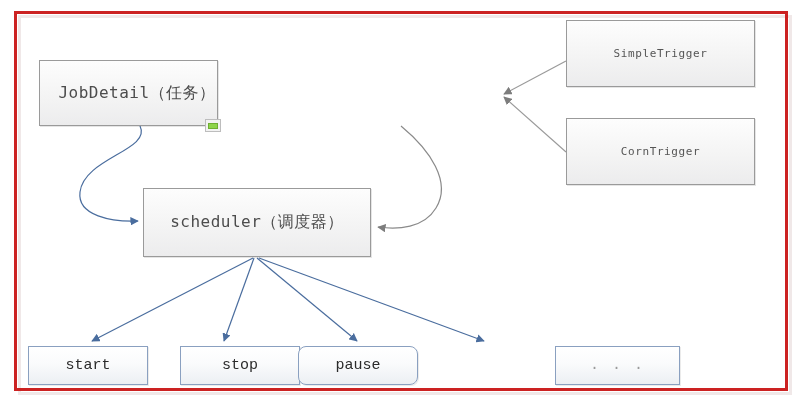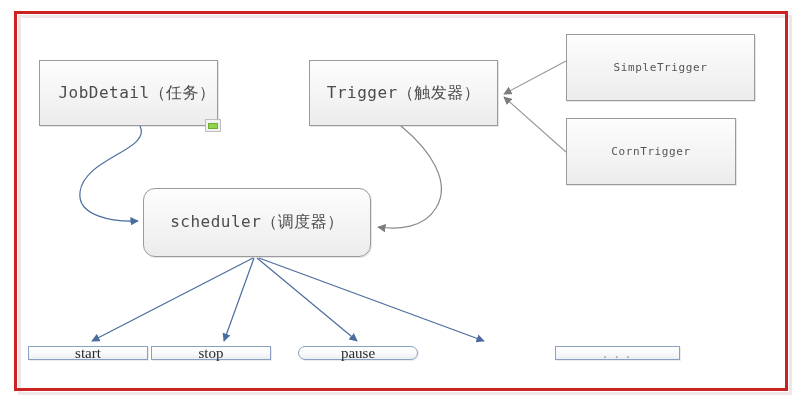"SimpleTrigger" #node-simpletrigger { top: 34px -> 20px }
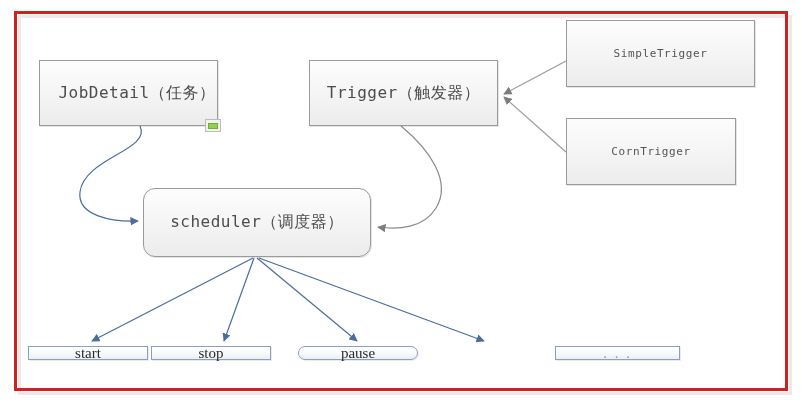"Trigger（触发器）" div.node { html: <div> <span>Trigger（触发器）</span> </div> -> none }
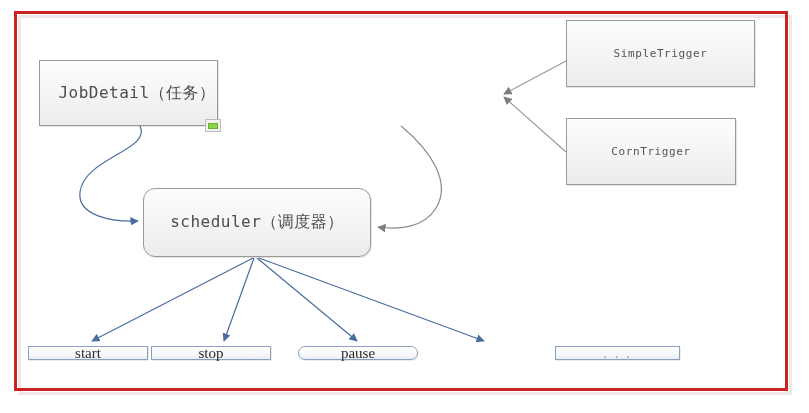"CornTrigger" #node-corntrigger { width: 170px -> 189px }
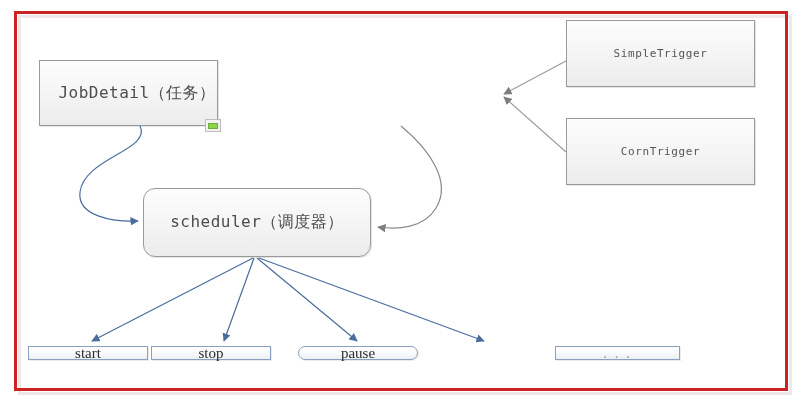"scheduler（调度器）" #node-scheduler { border-radius: 12px -> none }
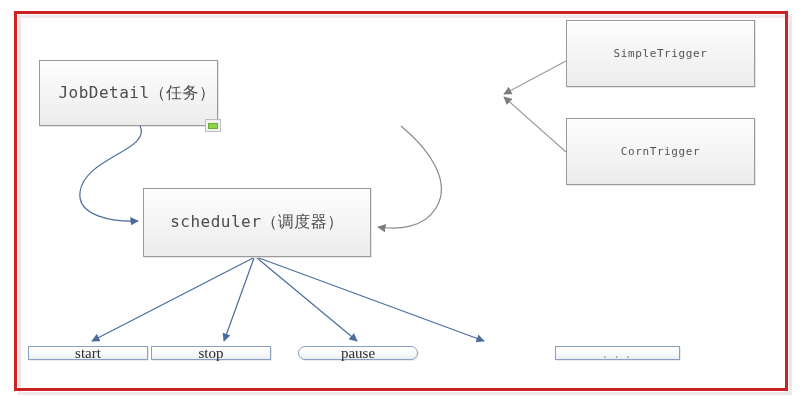"start" .action-btn { font-family: Liberation Serif, serif -> Liberation Mono, monospace; height: 14px -> 39px }
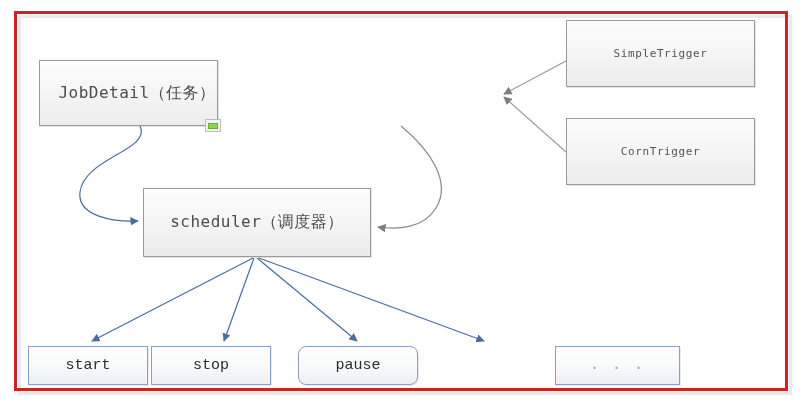"stop" #btn-stop { left: 151px -> 180px }
